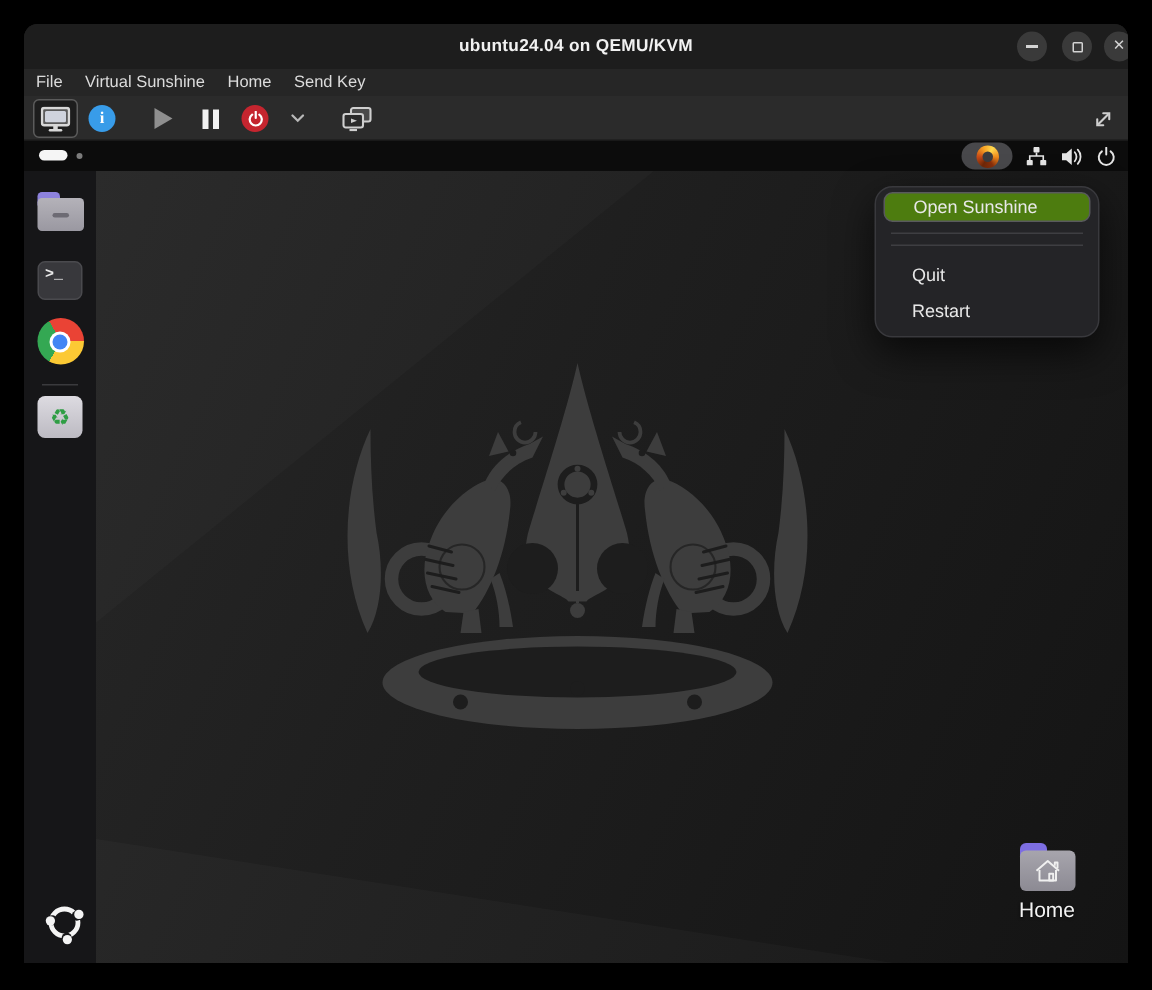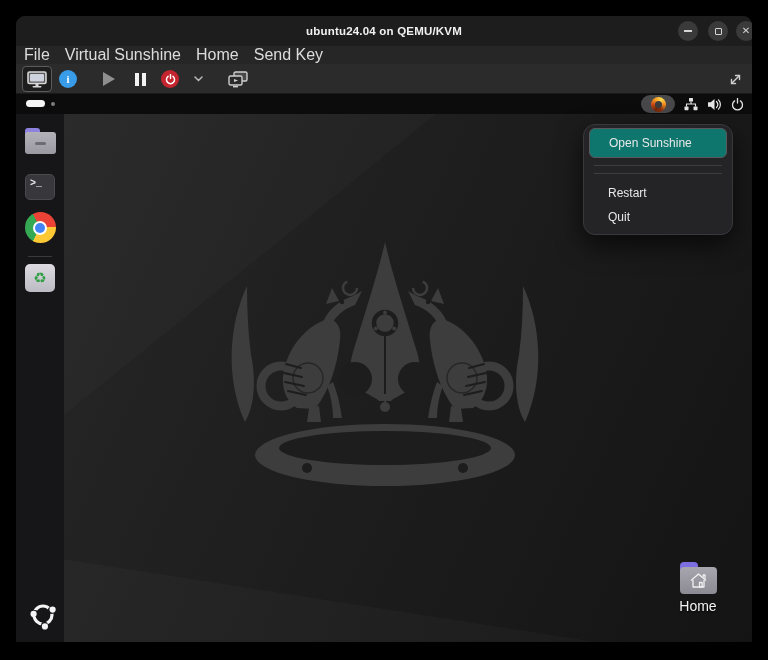"File" .menubar span { font-size: 16px -> 11px }
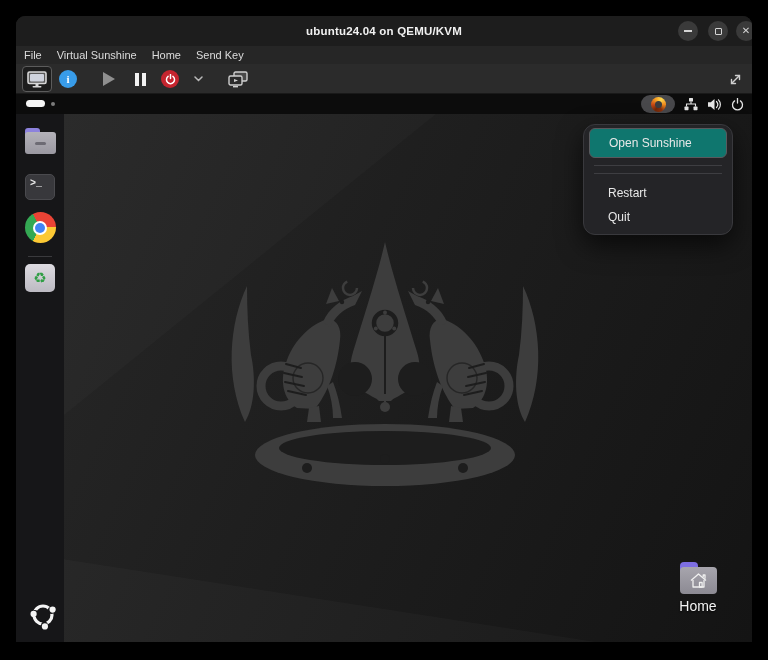"Open Sunshine" .tm-item.hl { background: #0f766e -> #4d7c0f; height: 30px -> 20px }
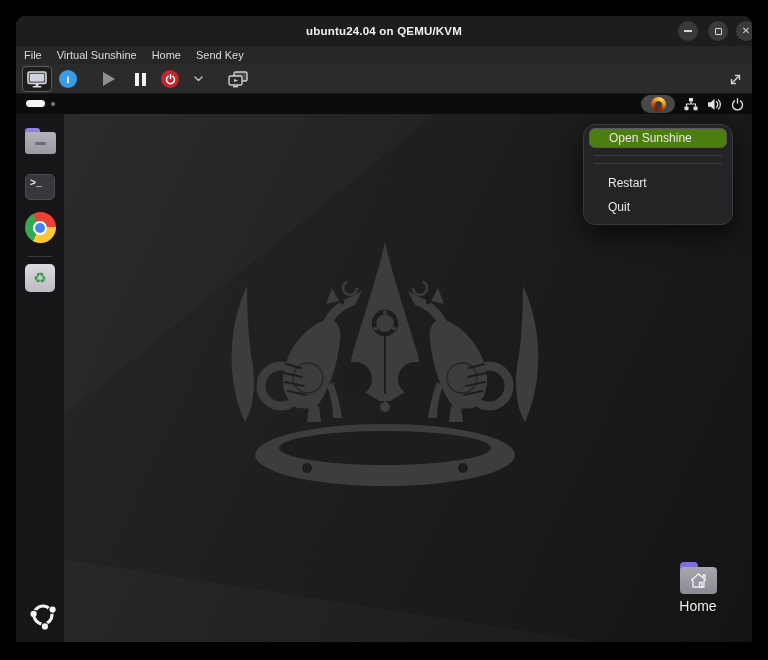"Restart" div.tm-item { order: before "Quit" -> after "Quit" }
